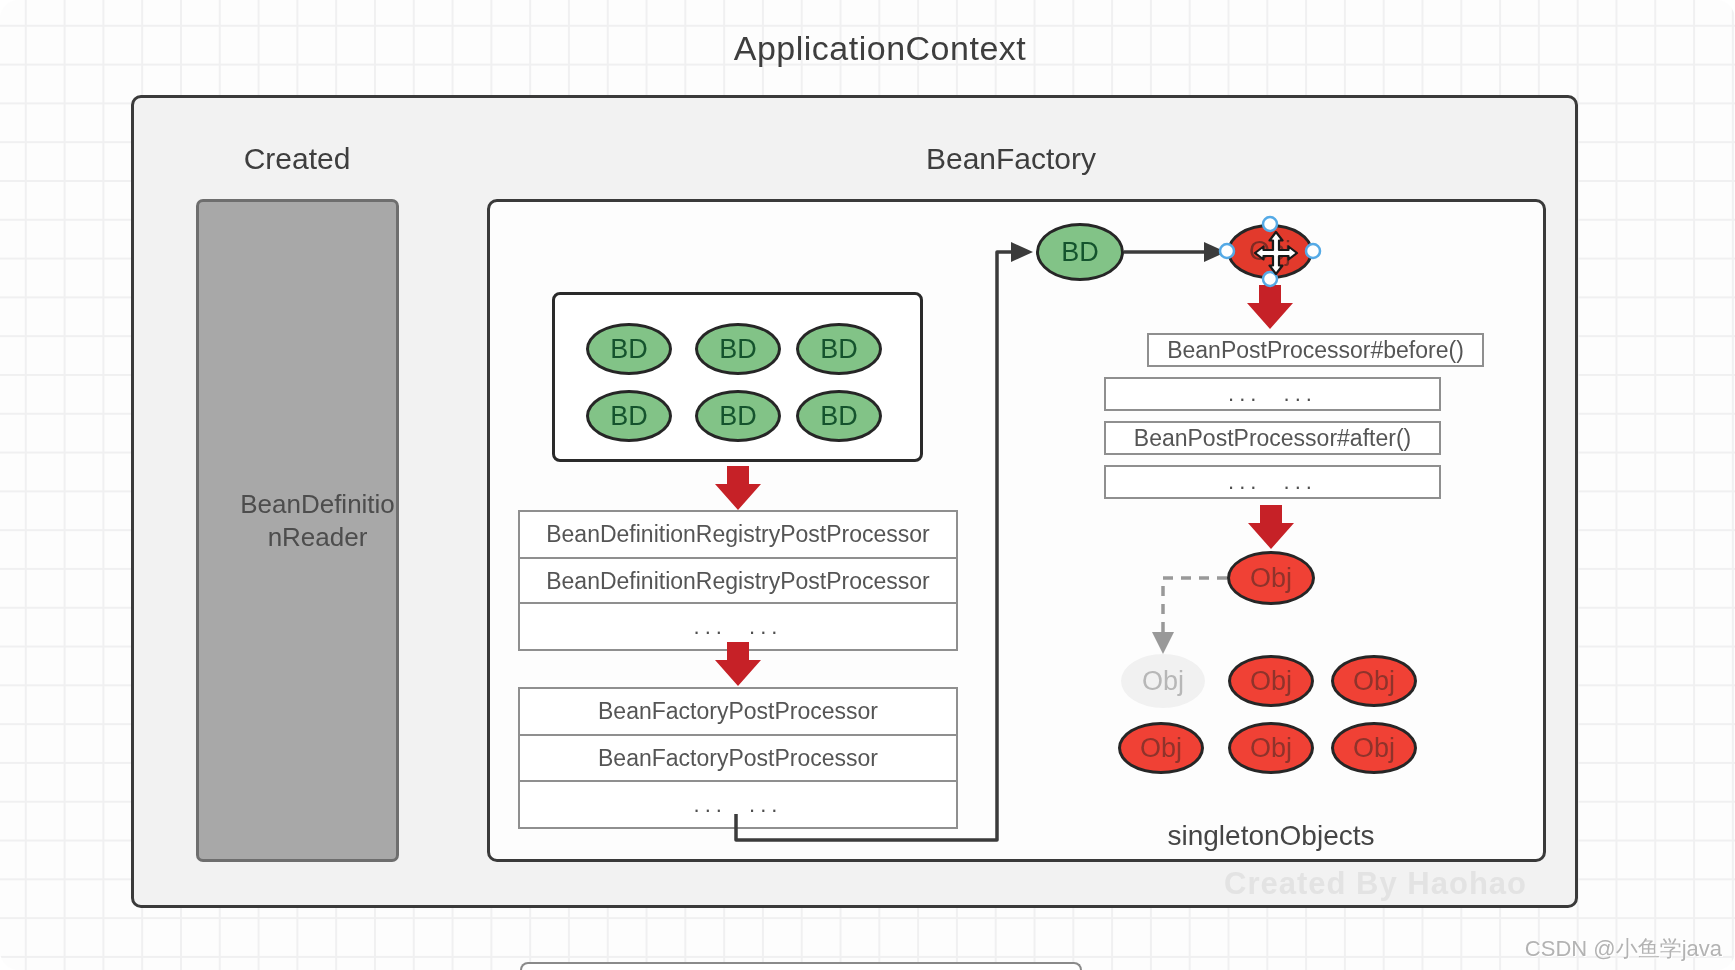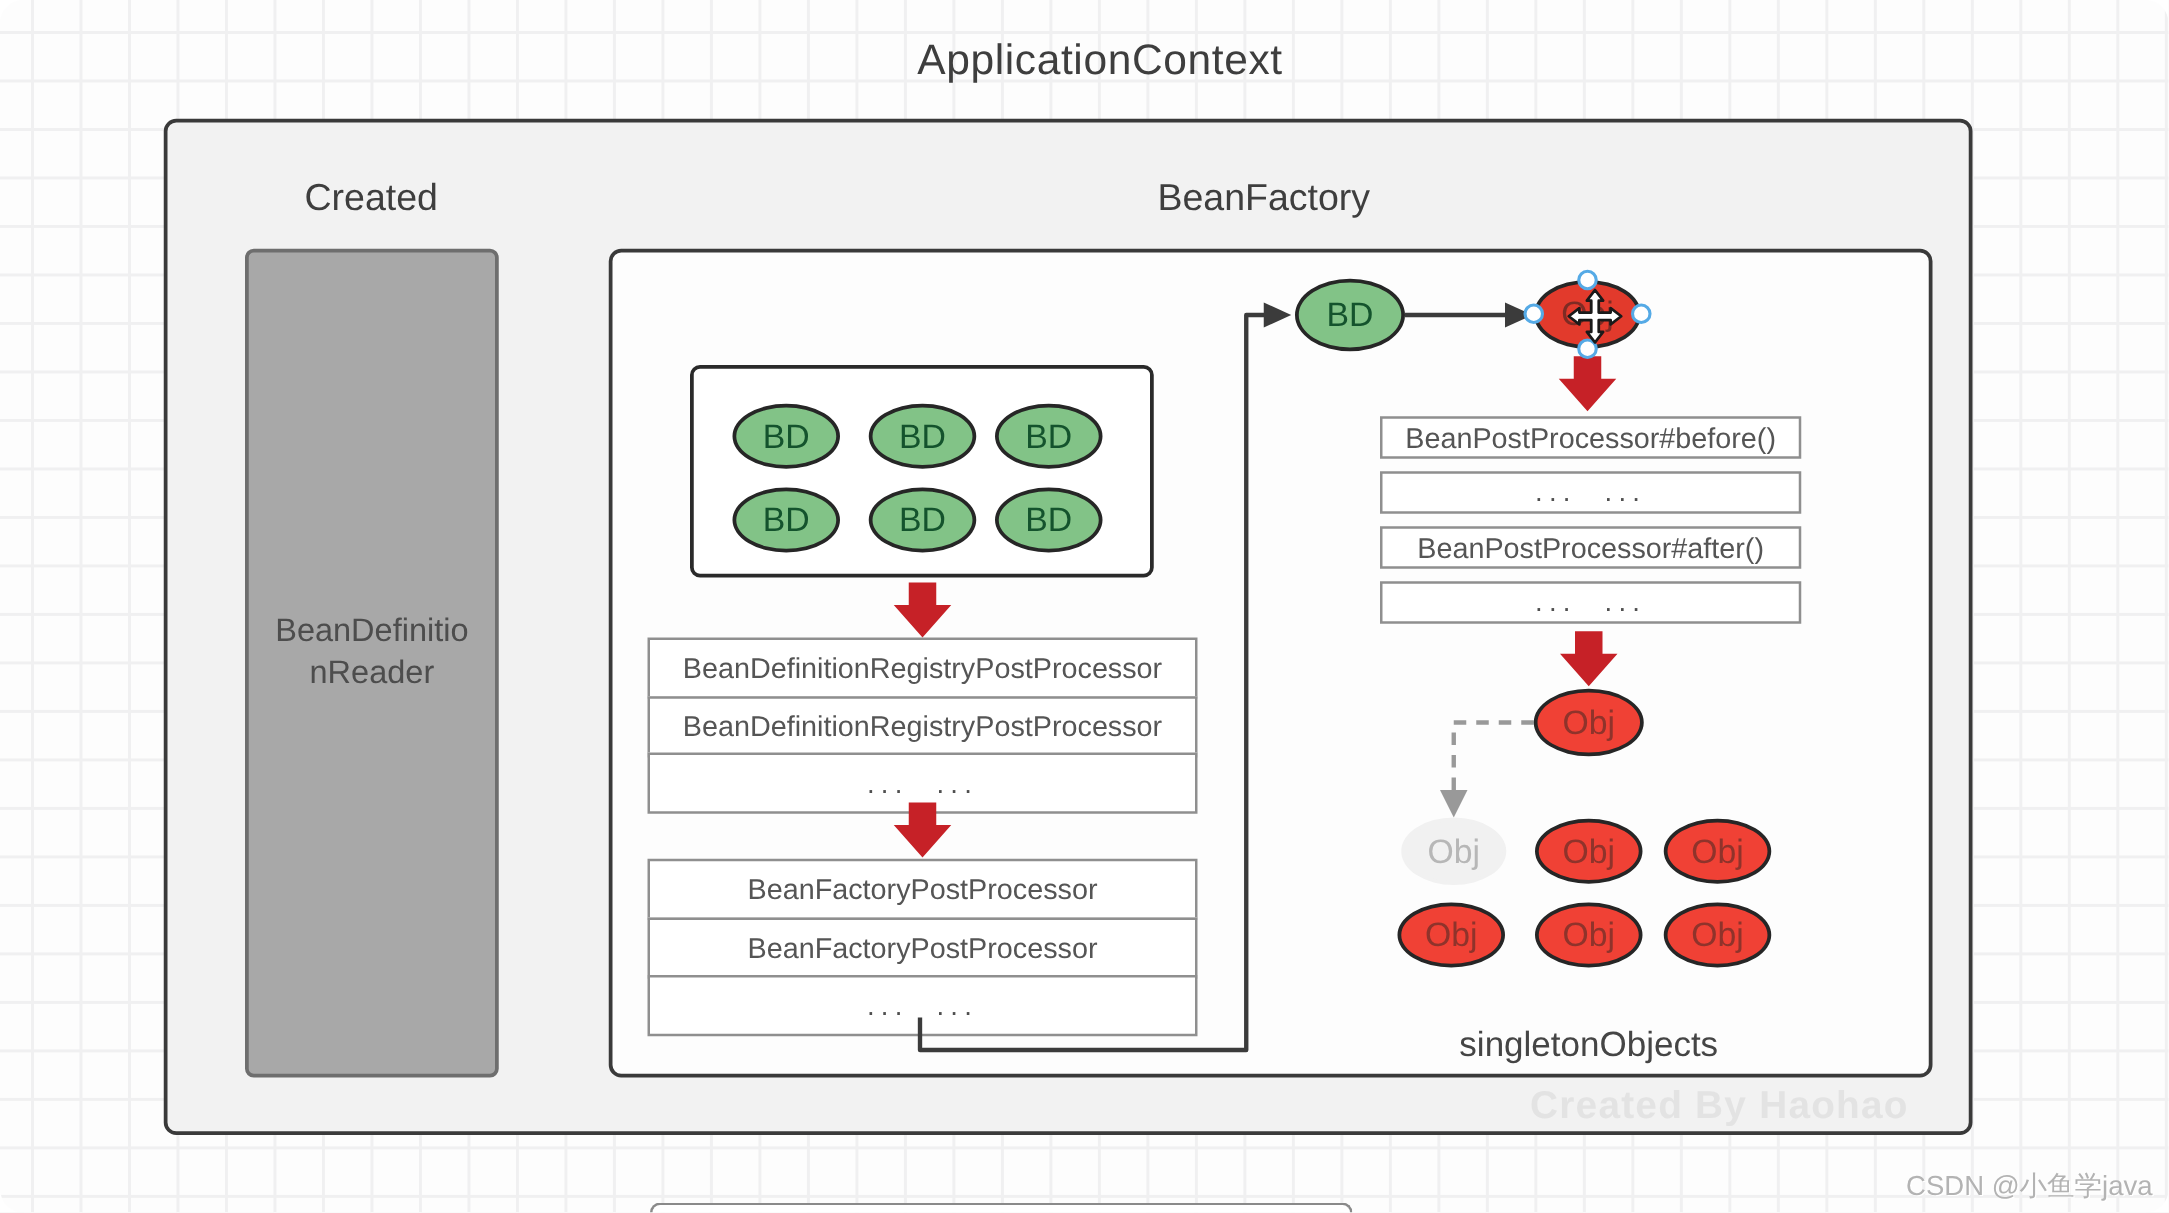"BeanPostProcessor#before()" div.abs { margin-left: none -> 43px }
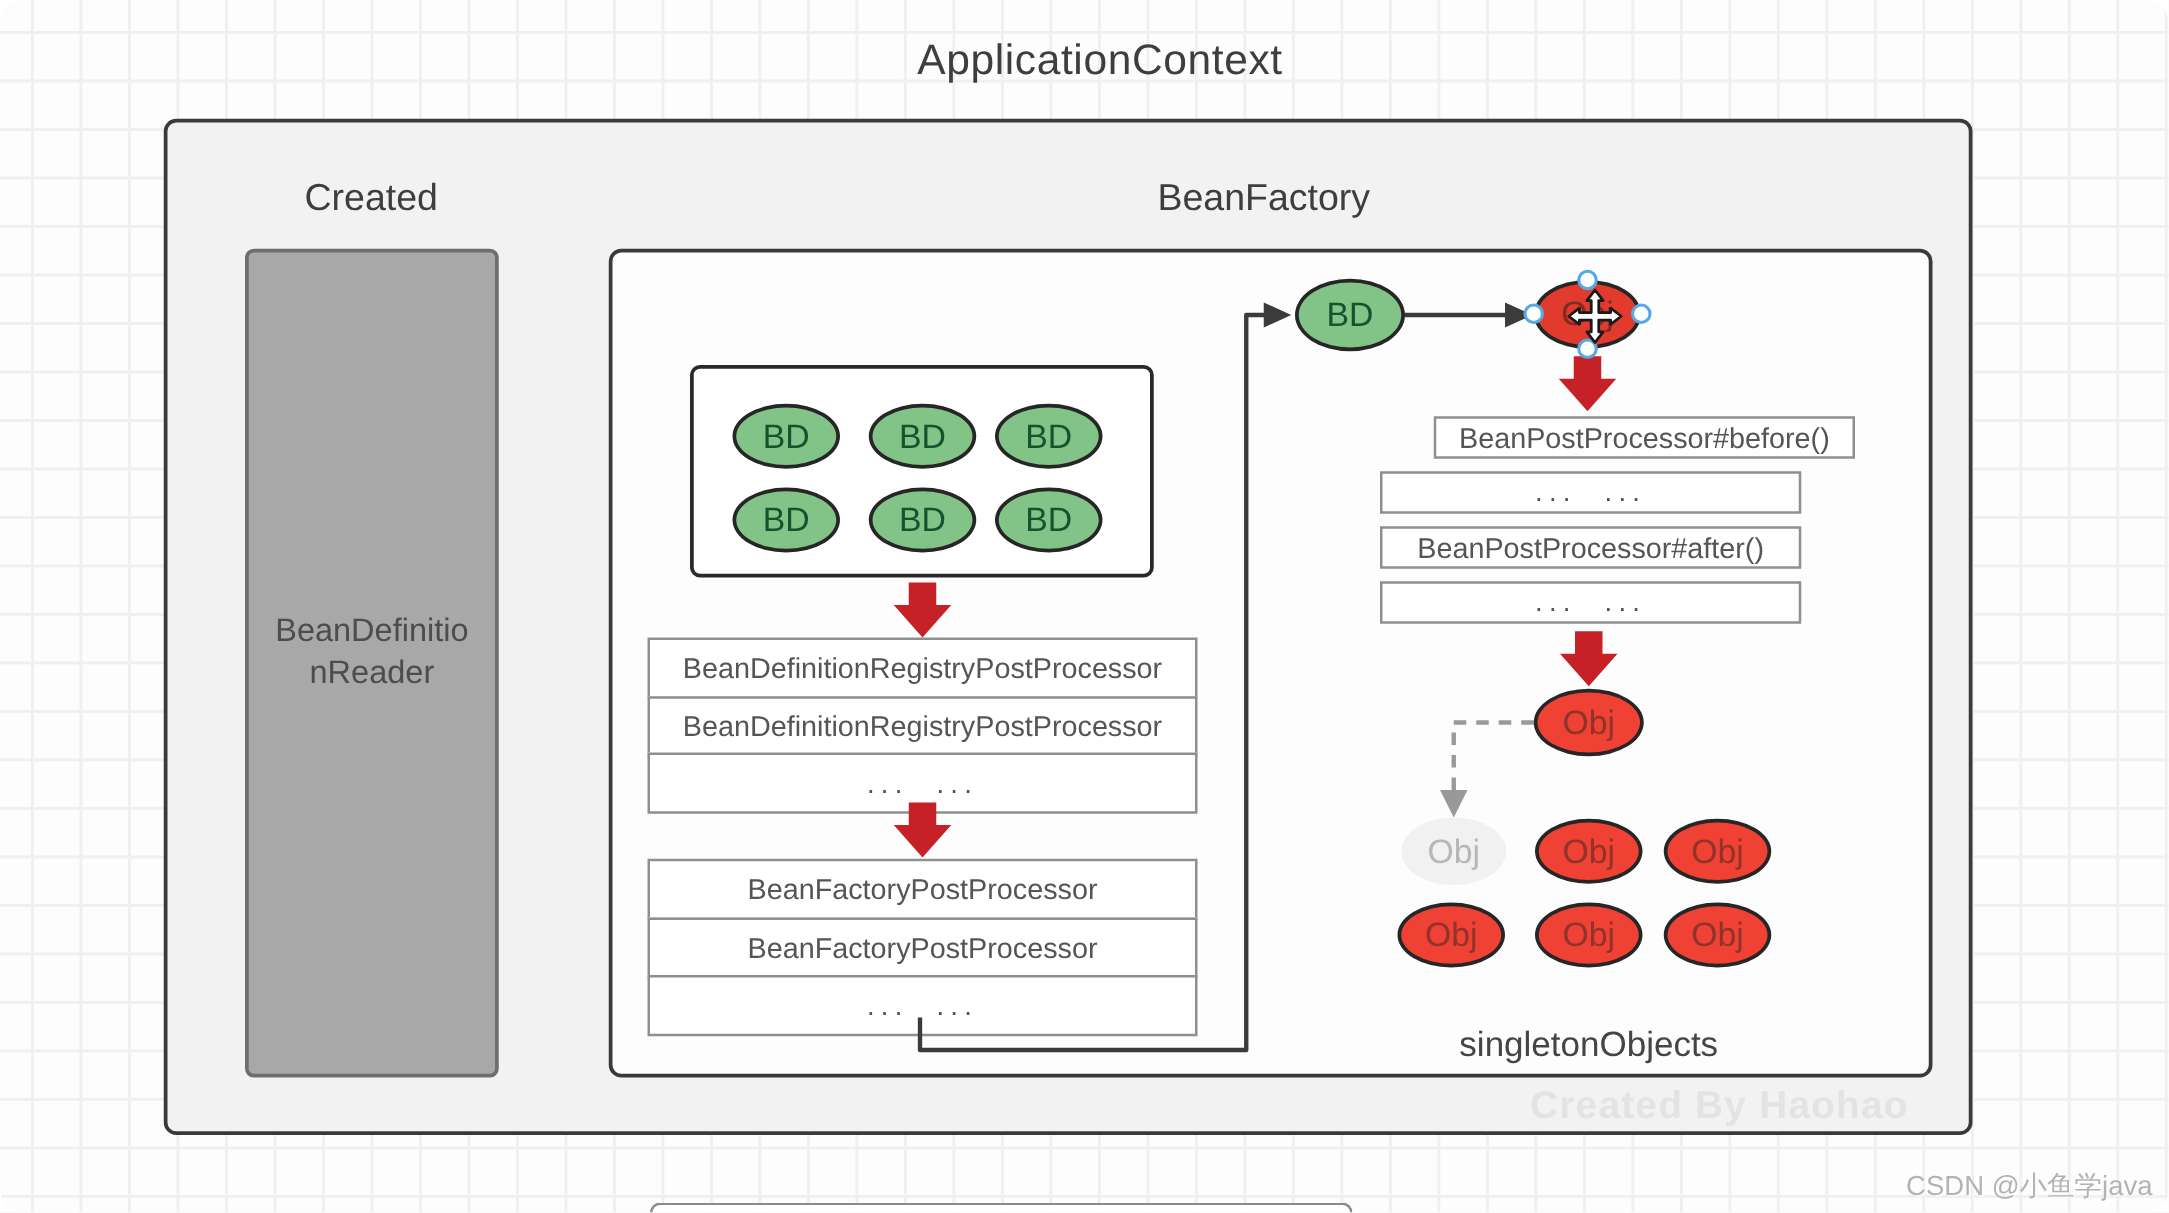"BeanDefinitio" .reader-box-label { padding-left: none -> 20px }
